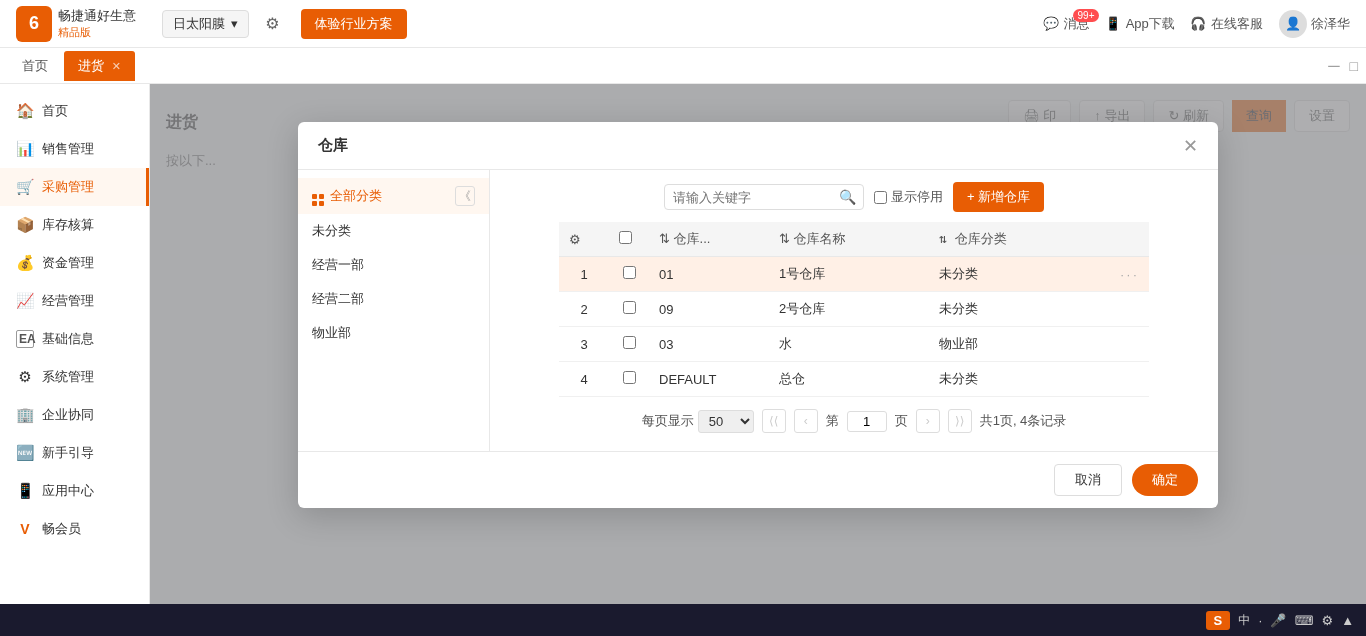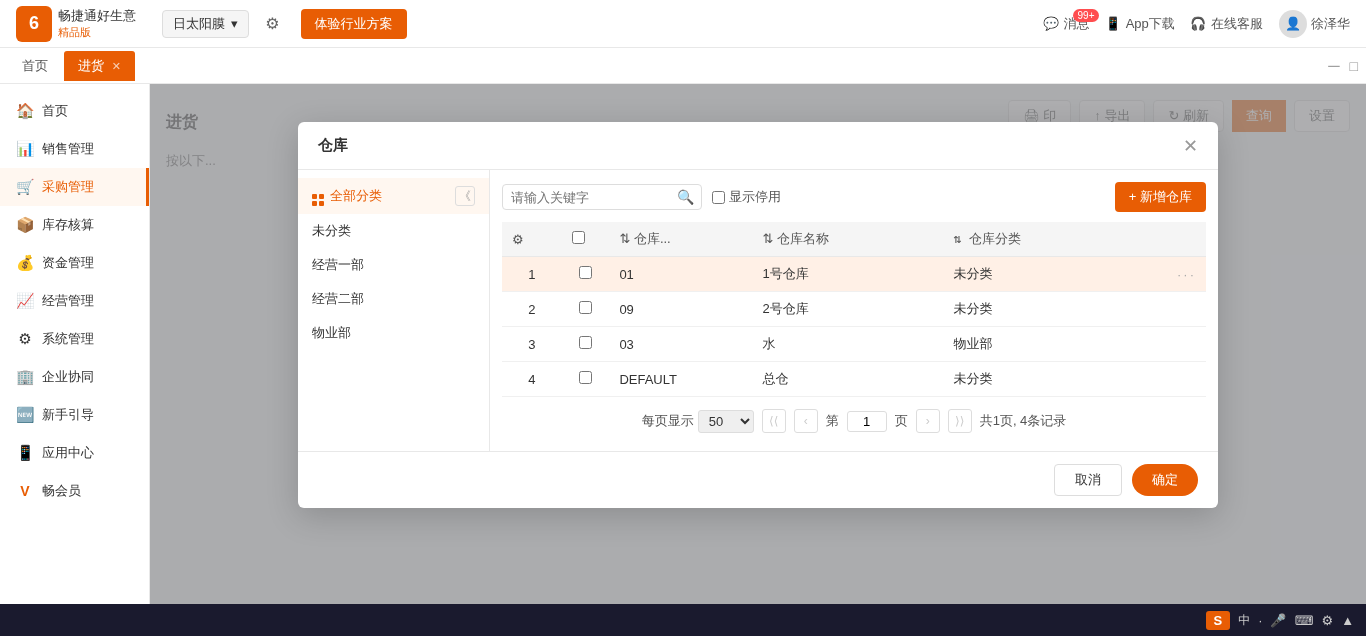"查询" .bg-btn { color: #ffffff -> #0f172a }
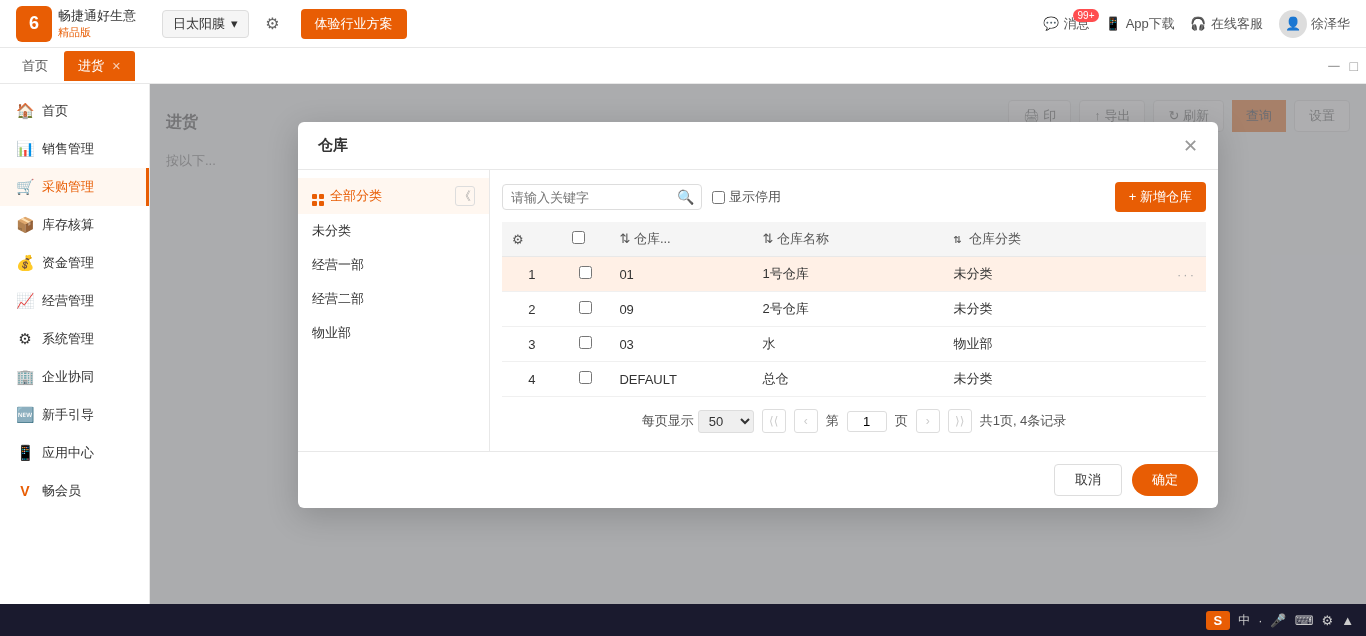"请输入关键字" .table-panel { align-items: none -> center }
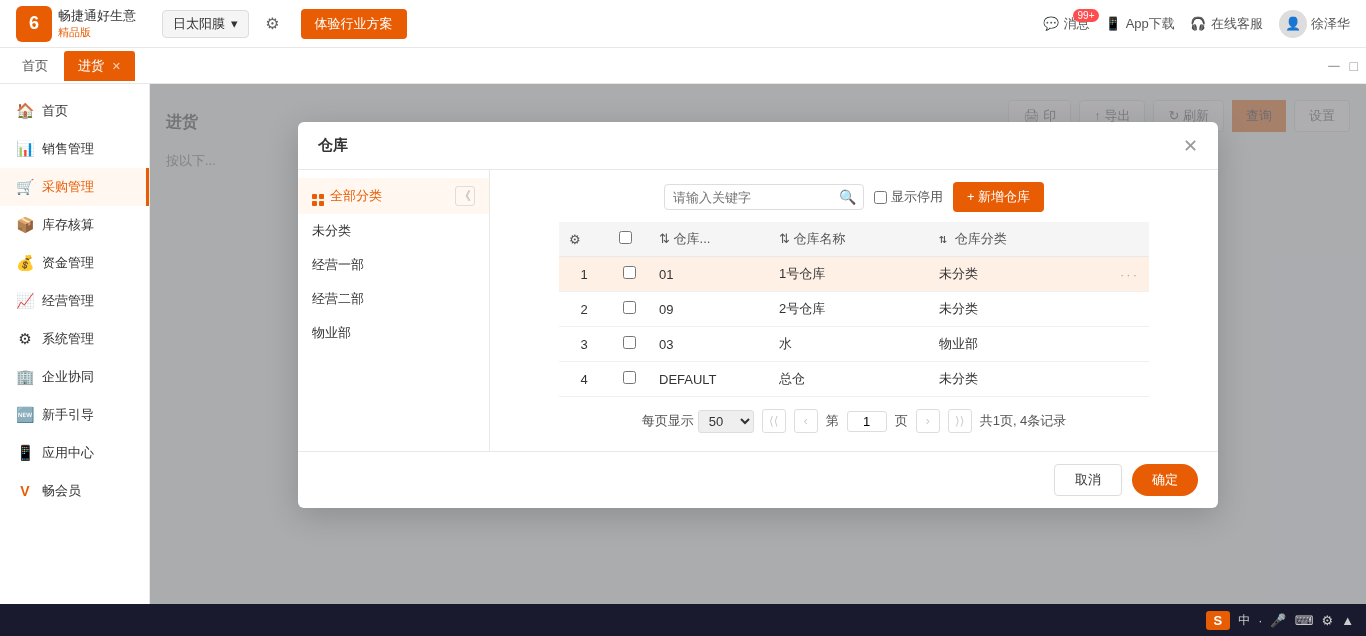"EA" div.sidebar-item { html: none -> <div> <span>EA</span> <span>基础信息</span> </div> }
